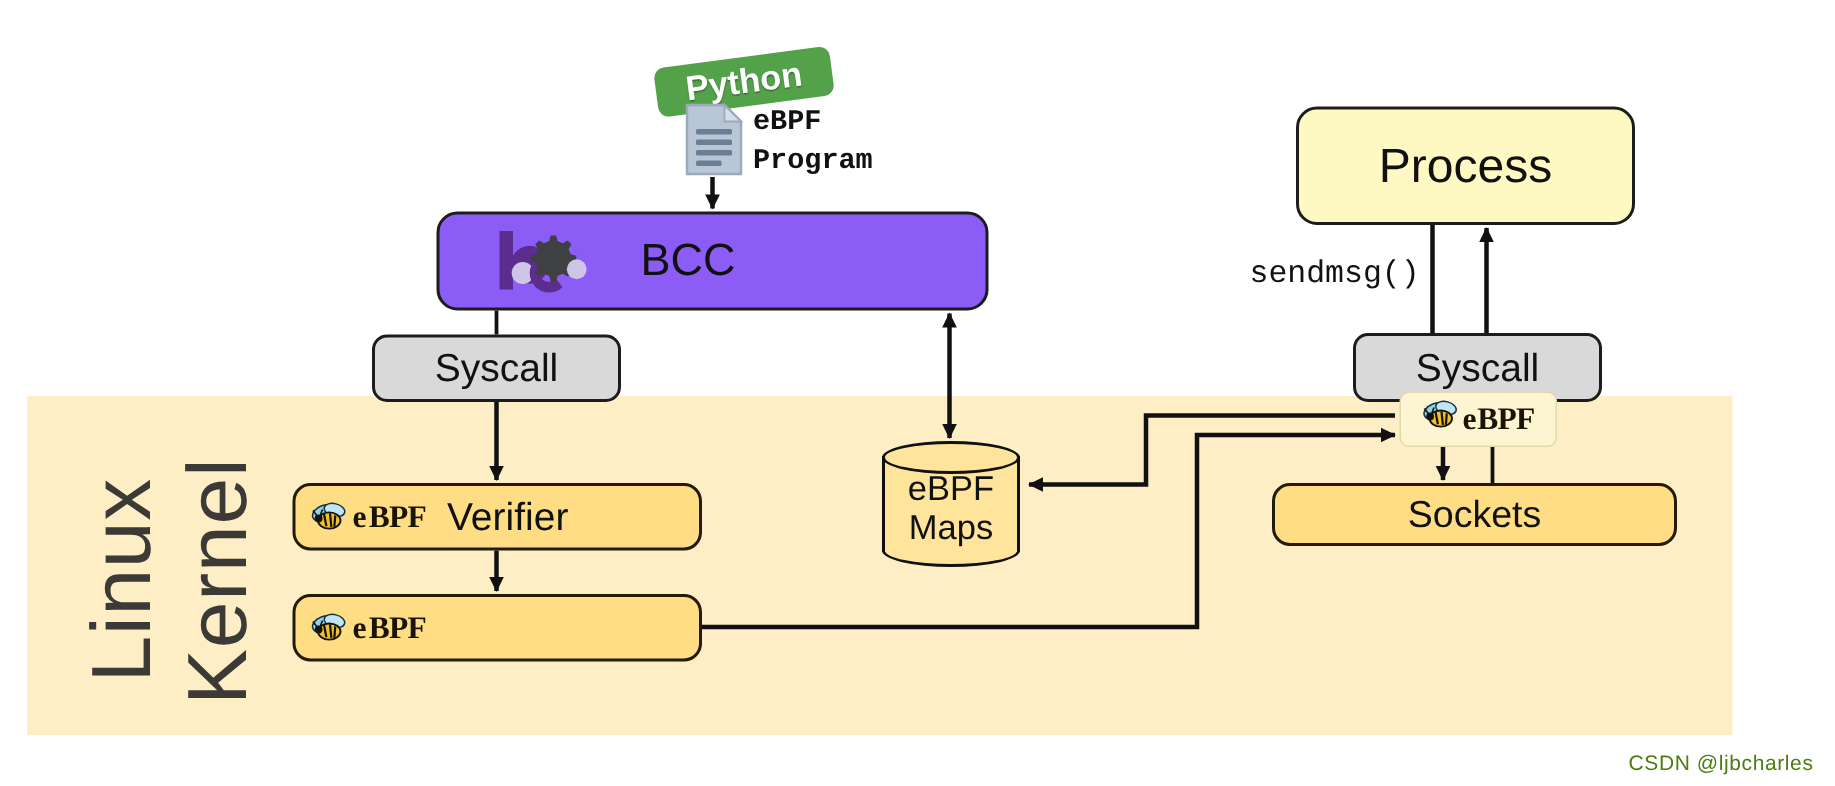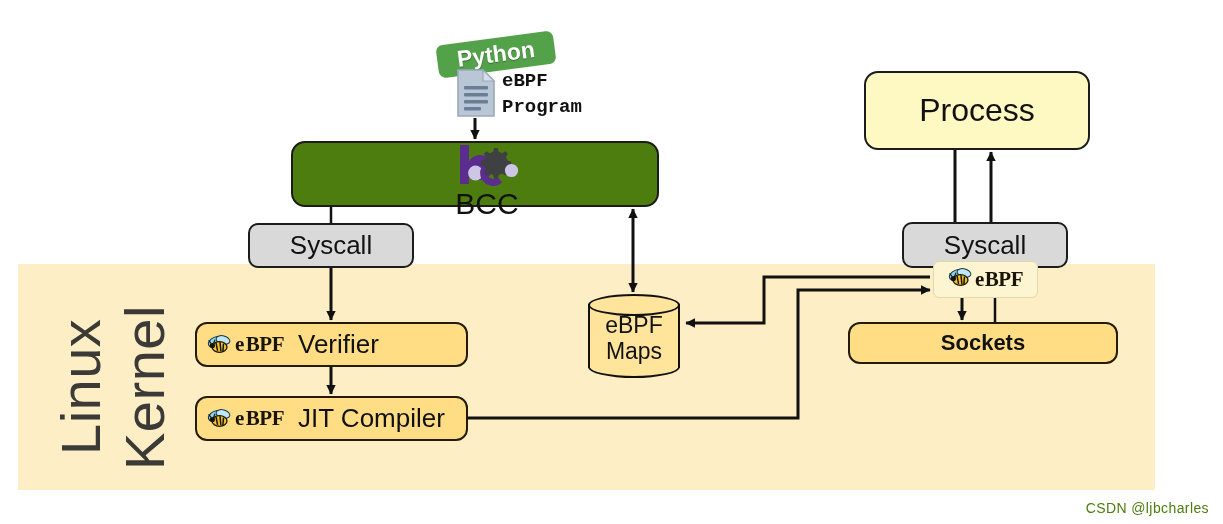"BCC" .box-purple { background: #4d7c0f -> #8b5cf6; flex-direction: column -> none }
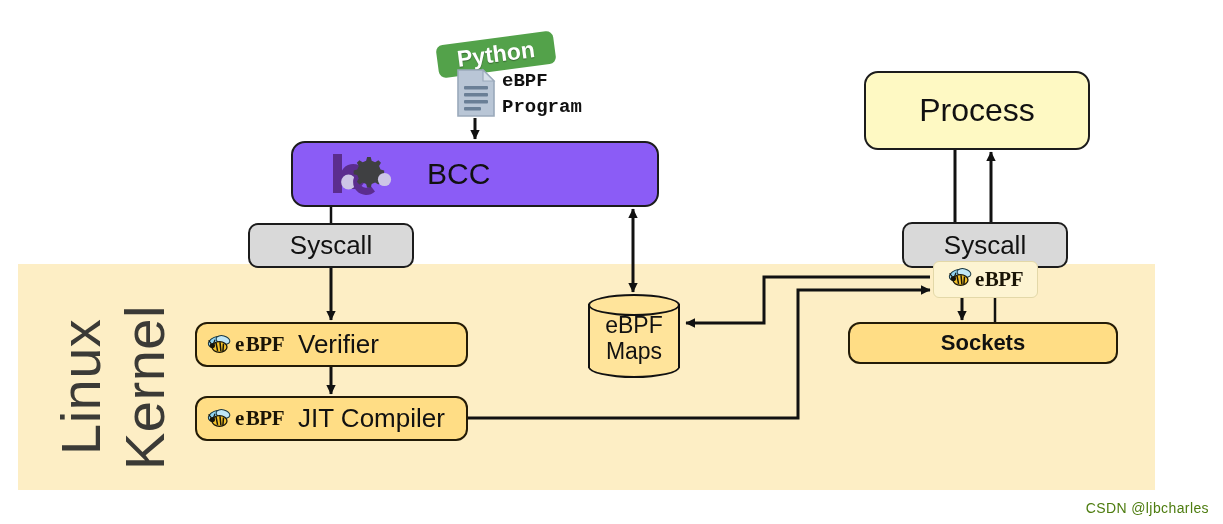"sendmsg()" div.edge-label { html: none -> <div>sendmsg()</div> }
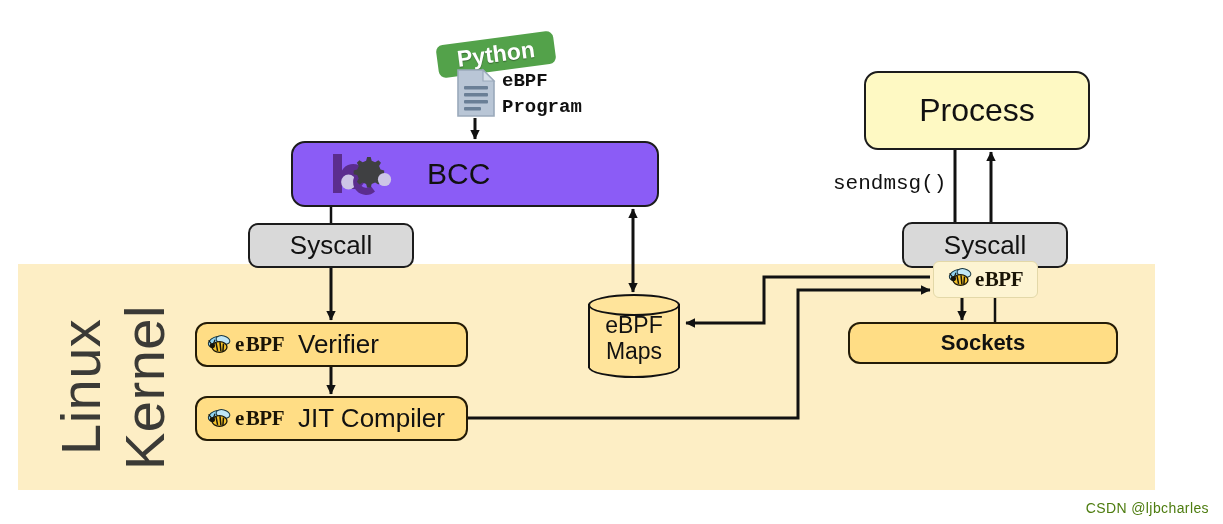"Sockets" #sockets-box { font-size: 22px -> 25px; font-weight: bold -> none }
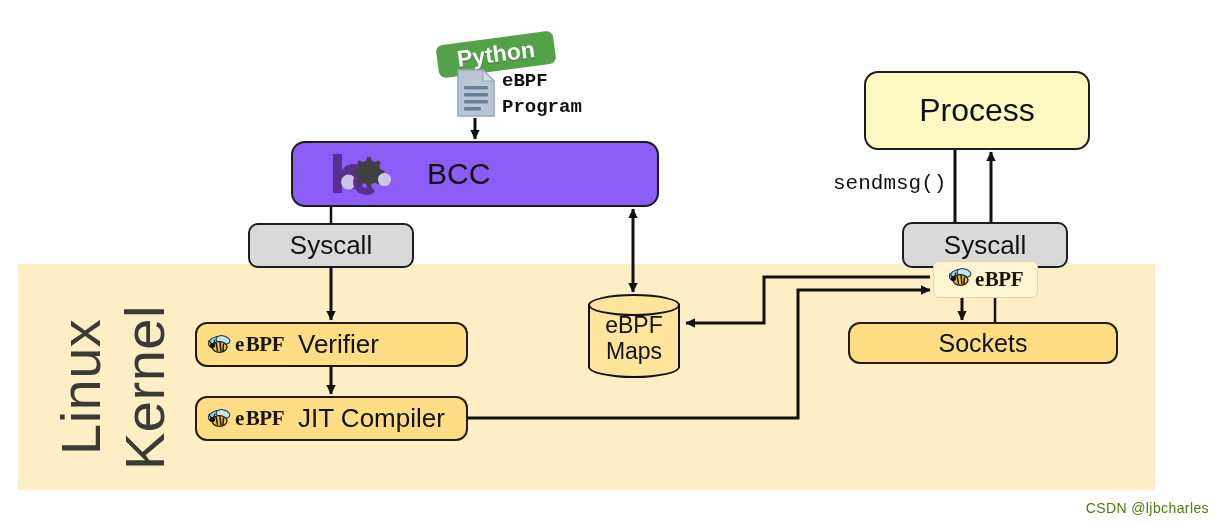"JIT Compiler" span.node-text { html: <span>JIT Compiler</span> -> none }
